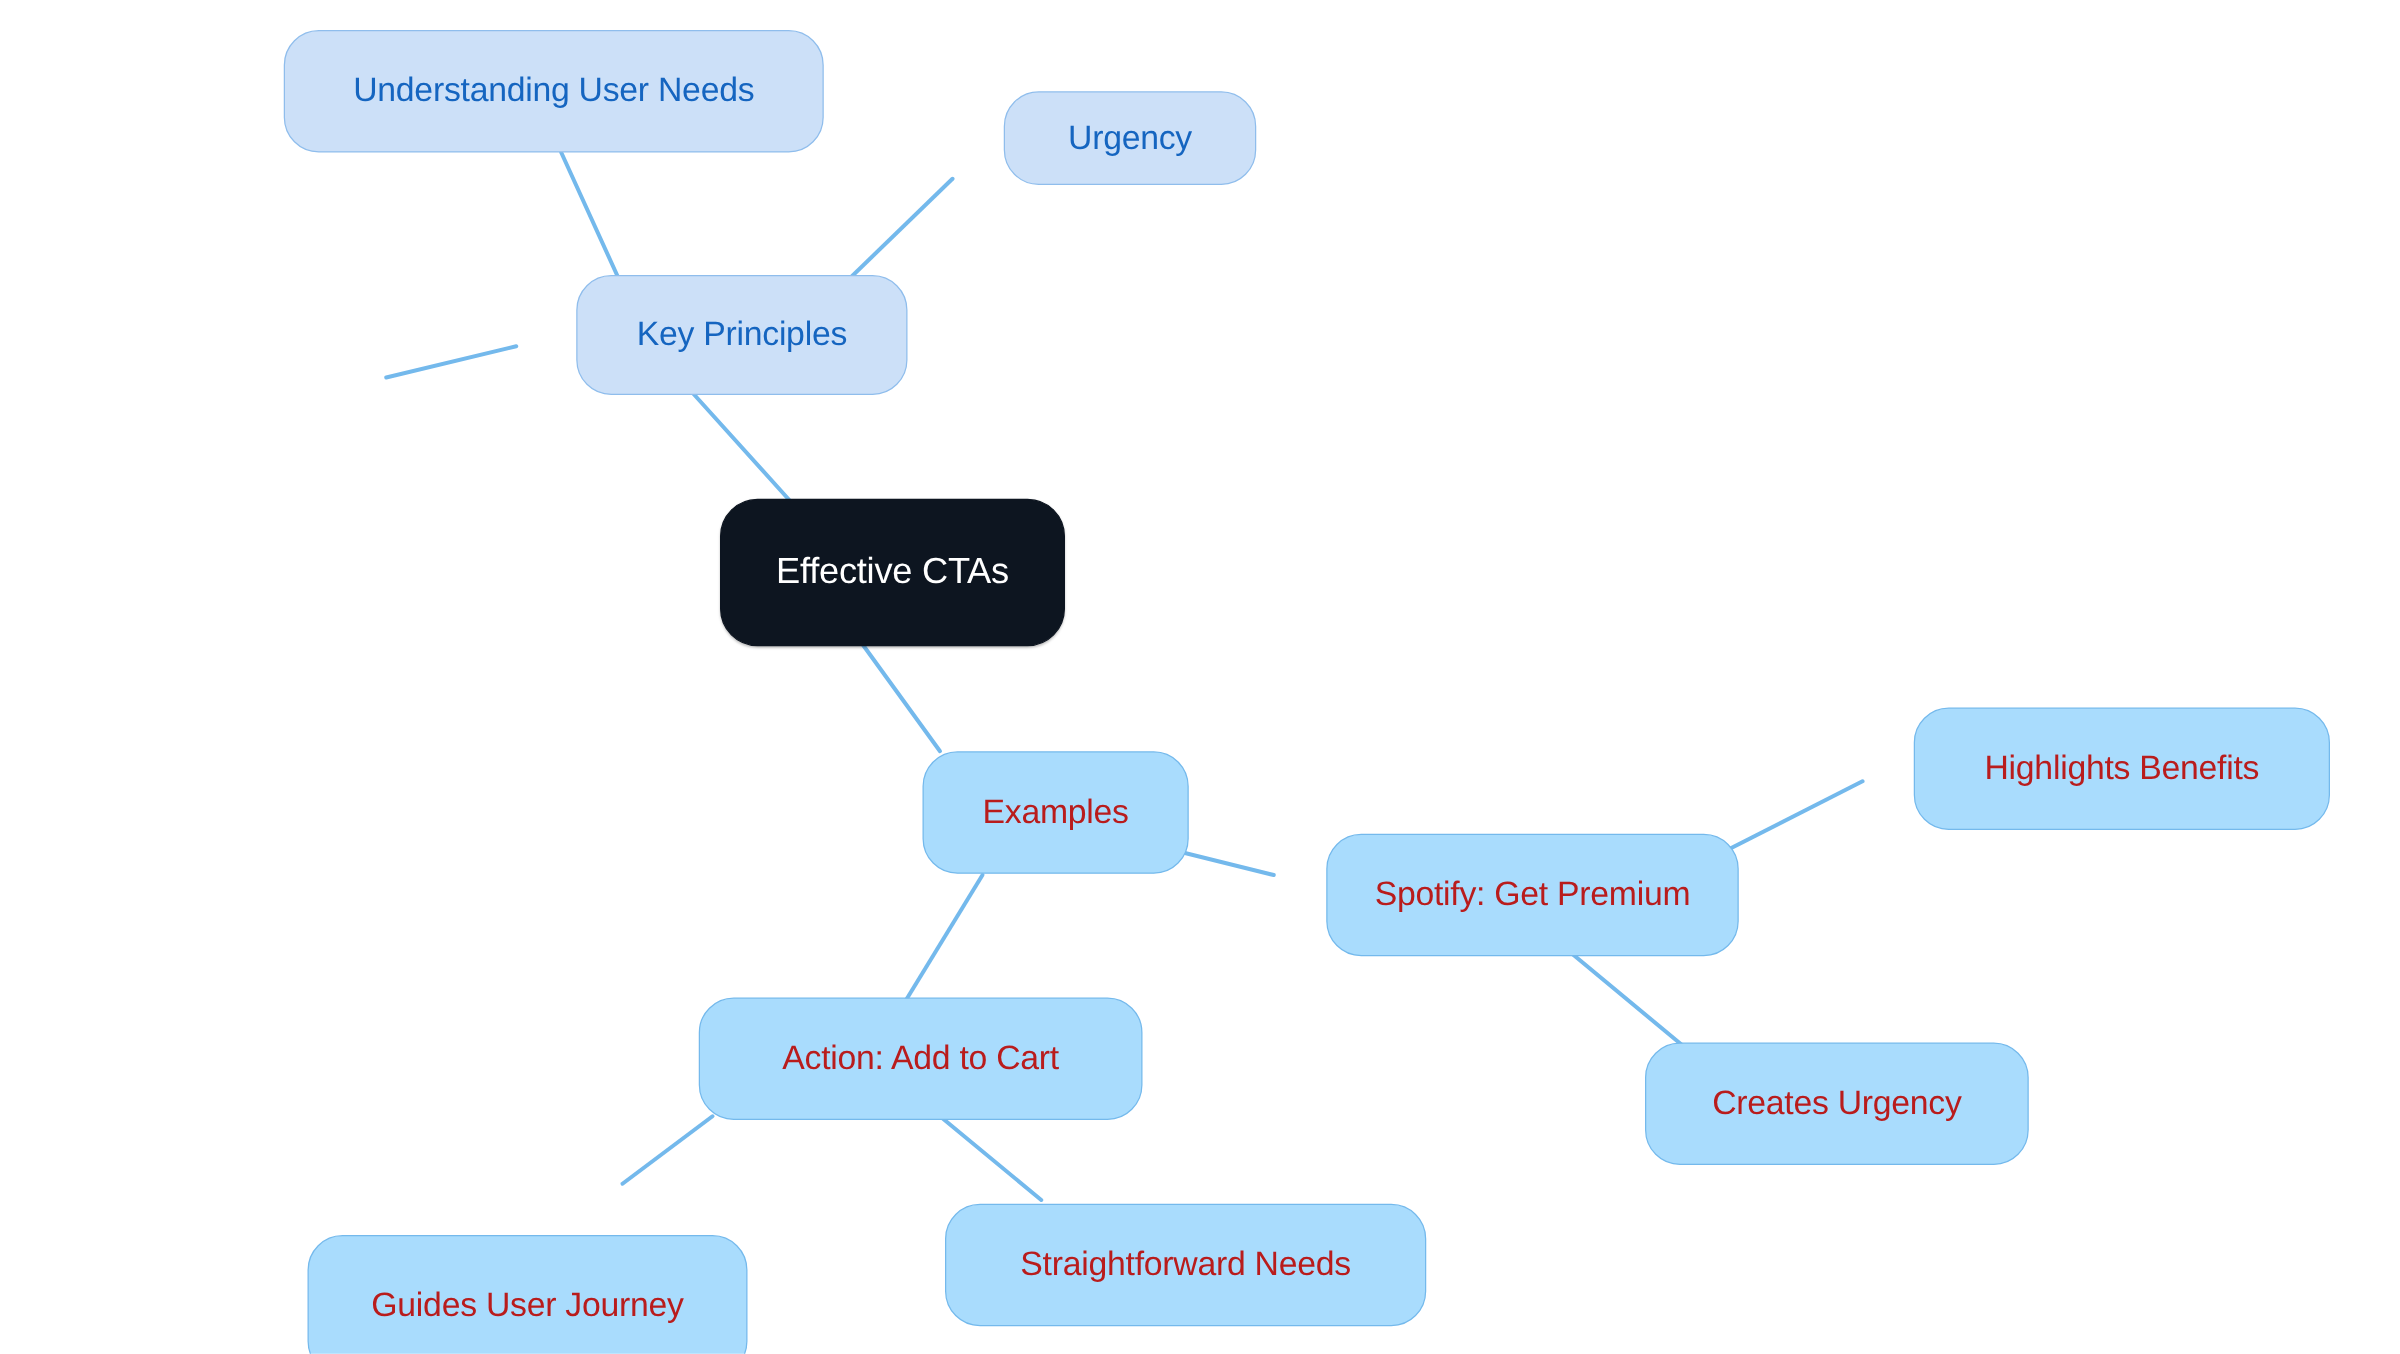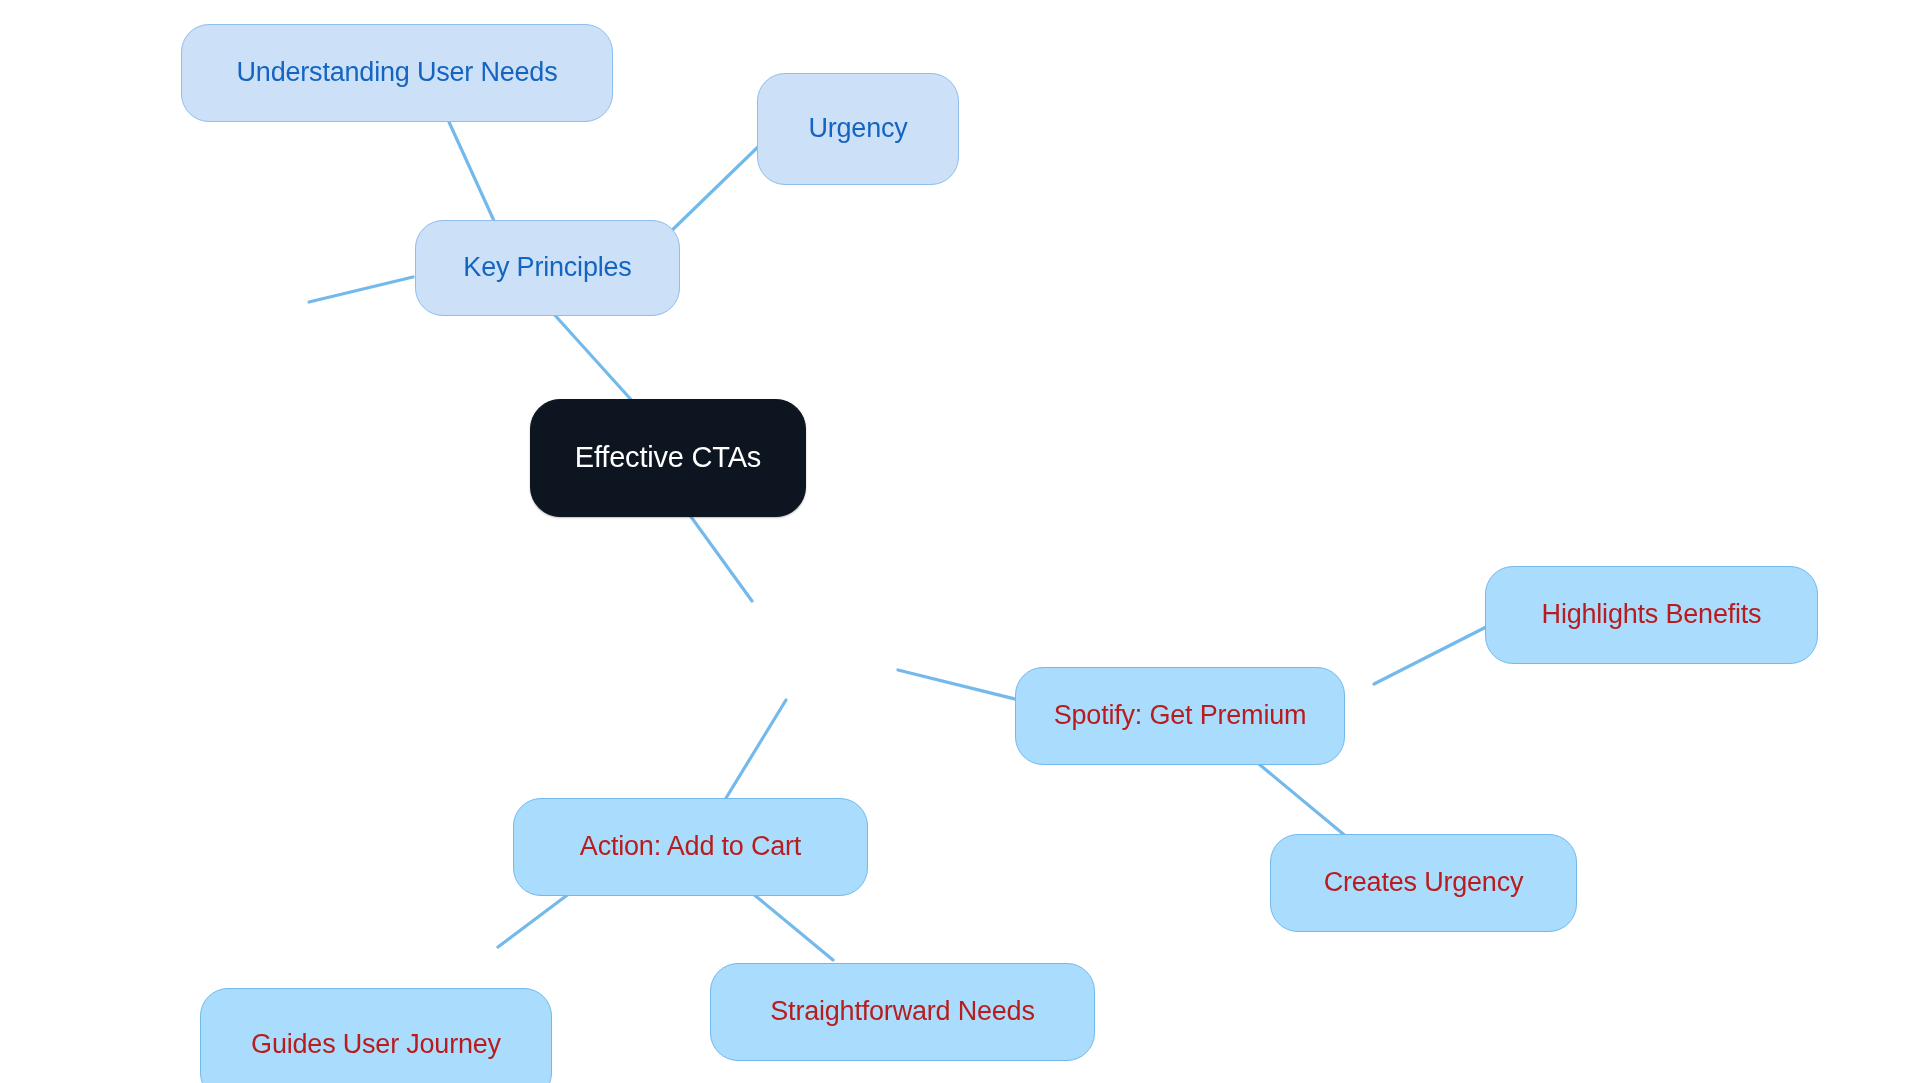"Understanding User Needs" .node { margin-left: none -> 46px }
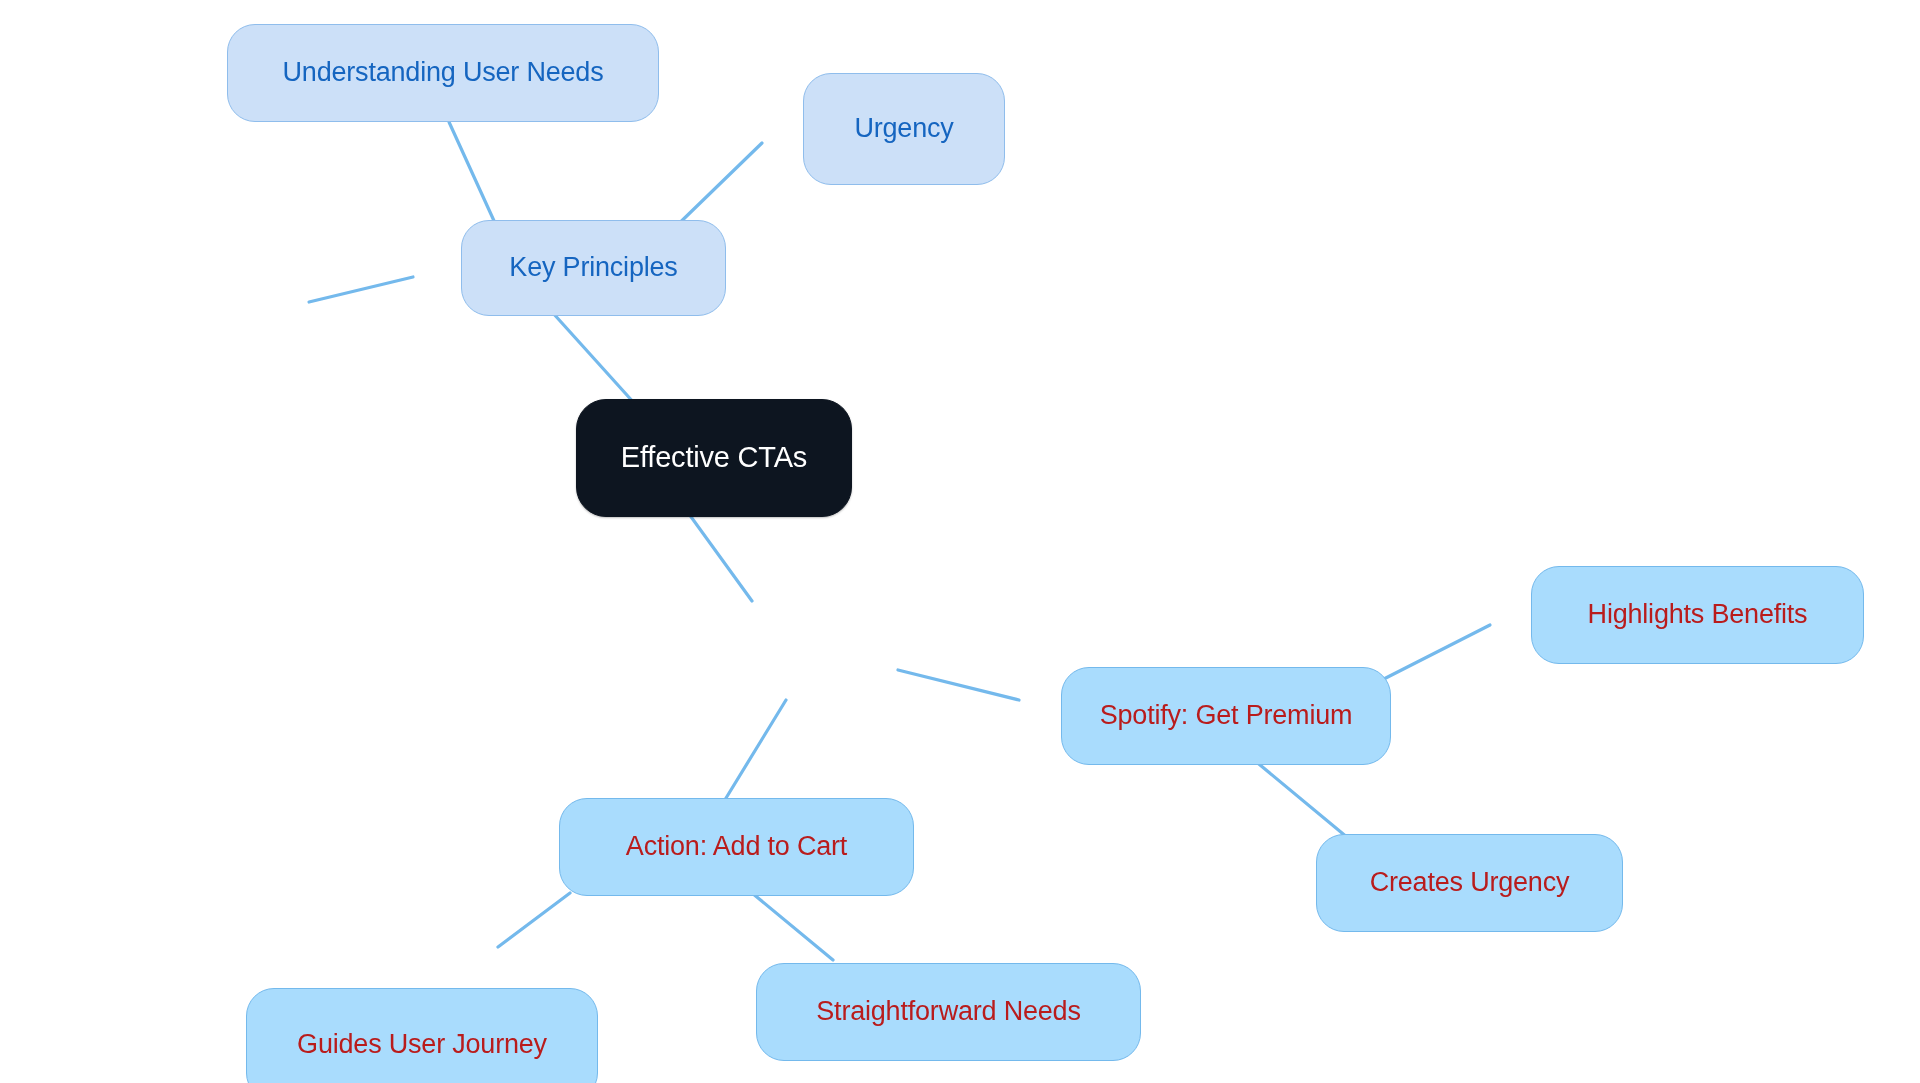"Urgency" div.node { height: 112px -> 75px }
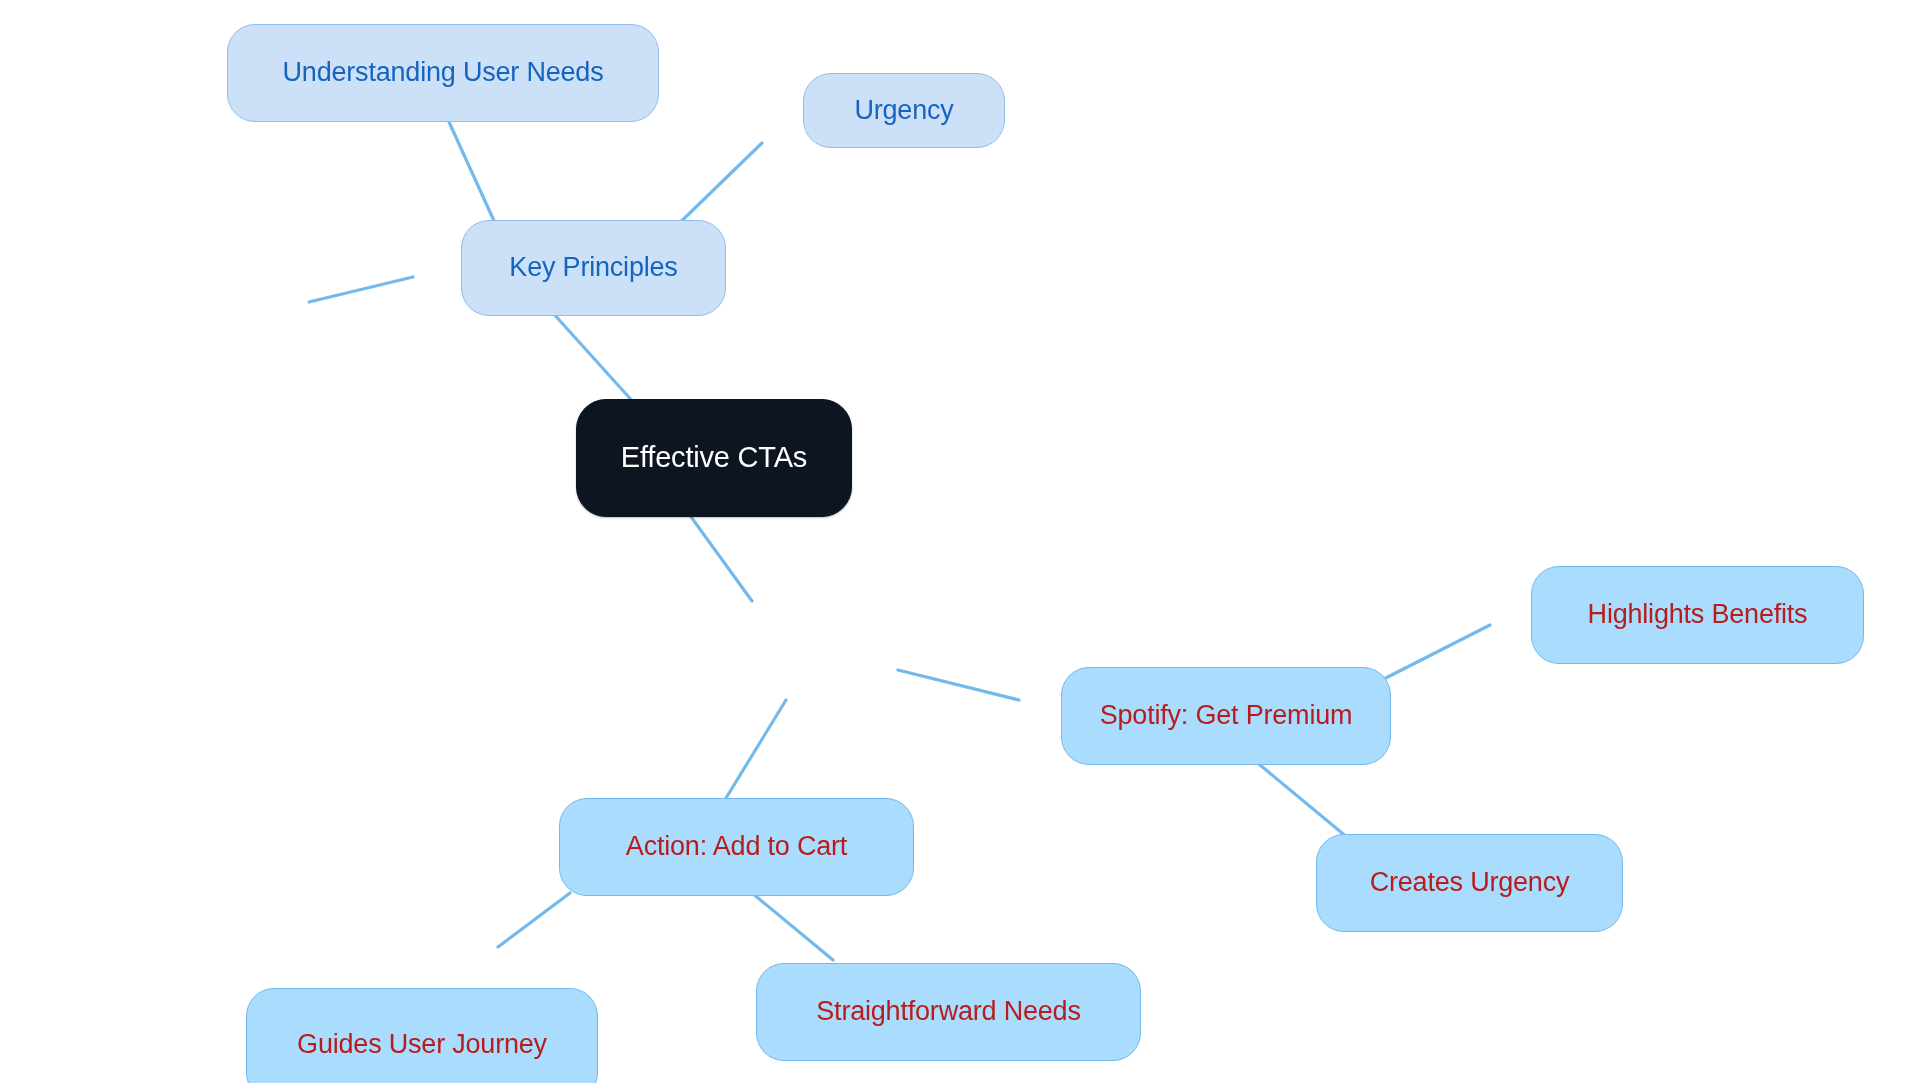"Examples" div.node { html: none -> <div> <span>Examples</span> </div> }
